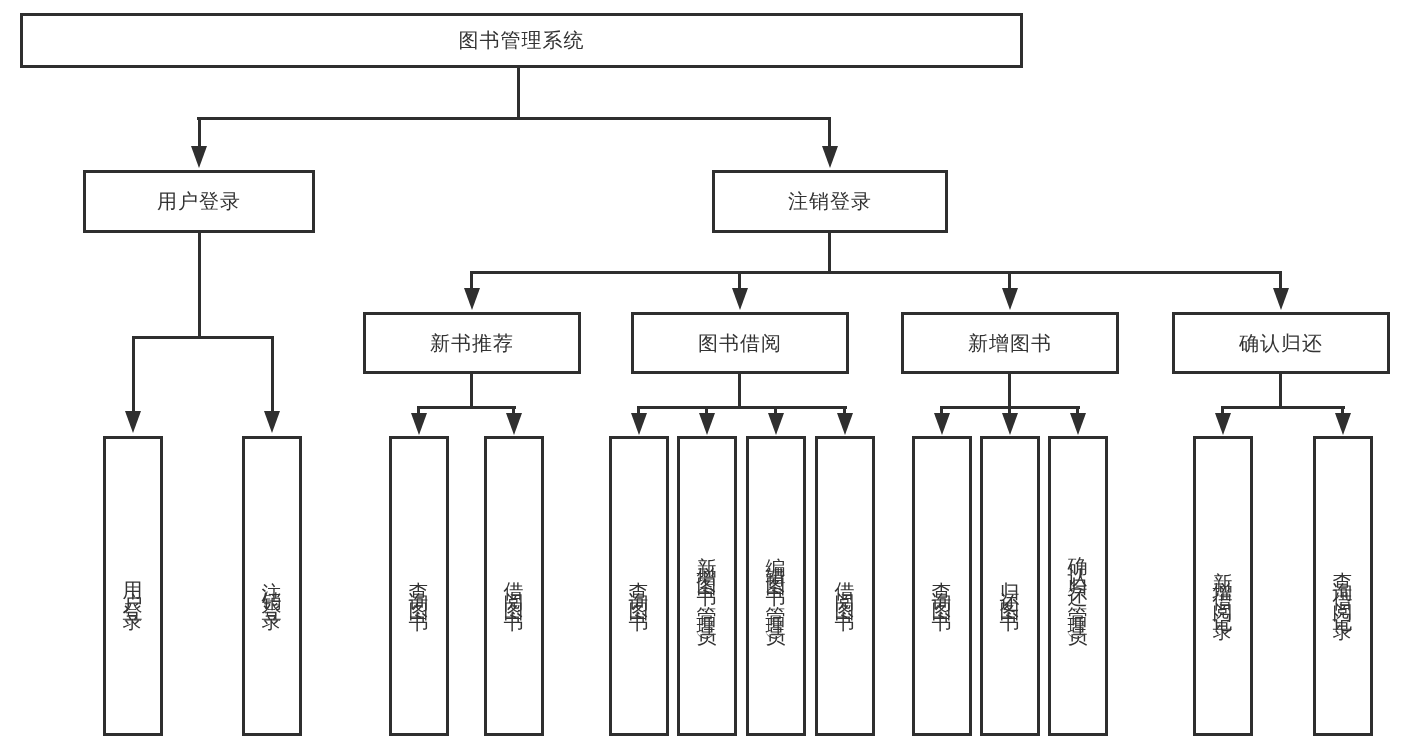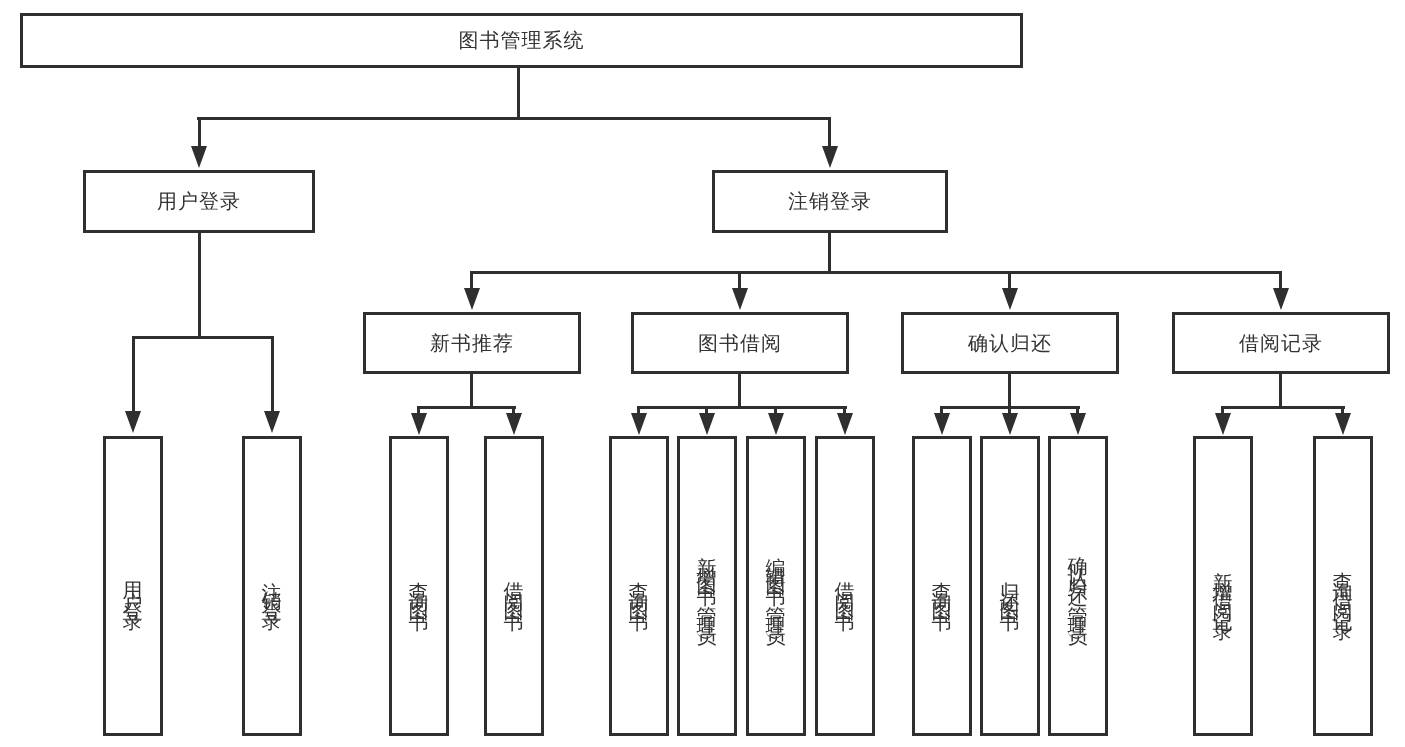"确认归还" div.box { text: 确认归还 -> 新增图书 }
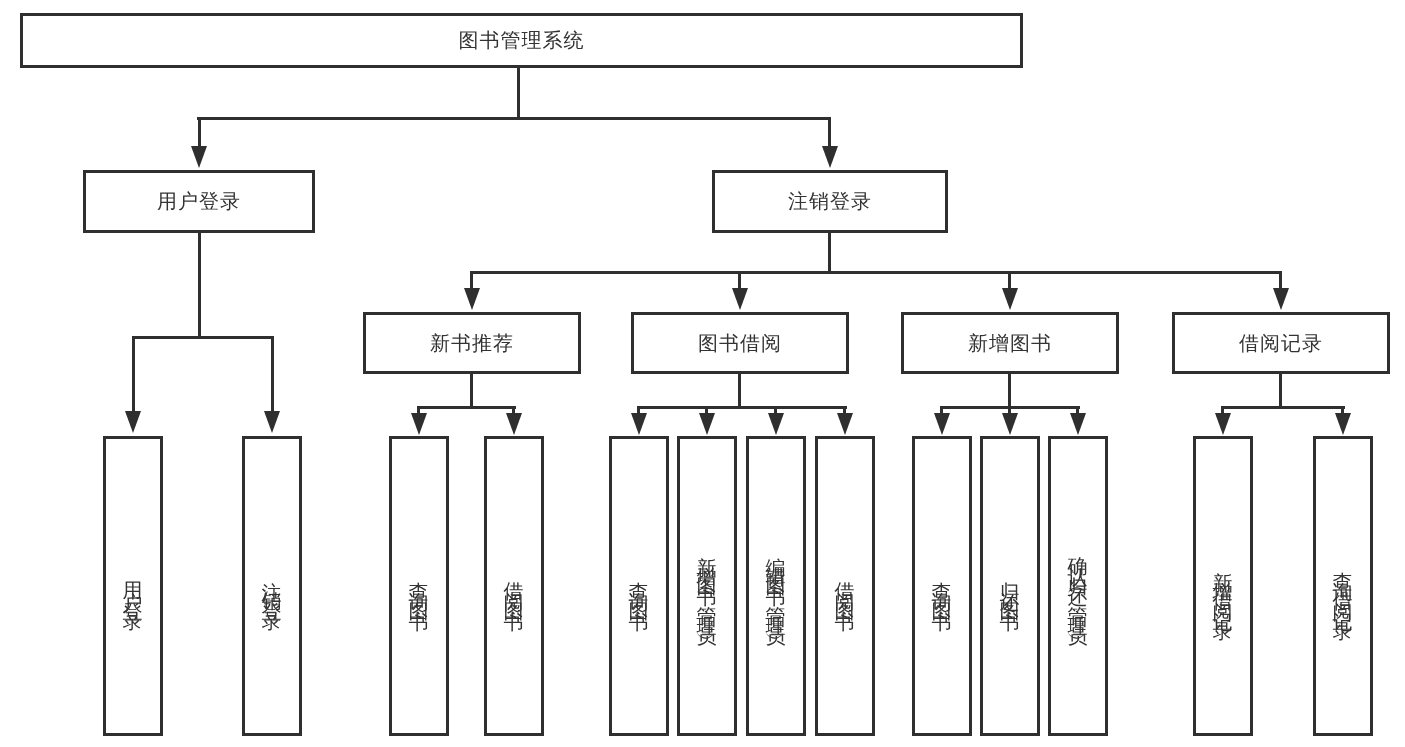"借阅记录" div.box { text: 借阅记录 -> 确认归还 }
